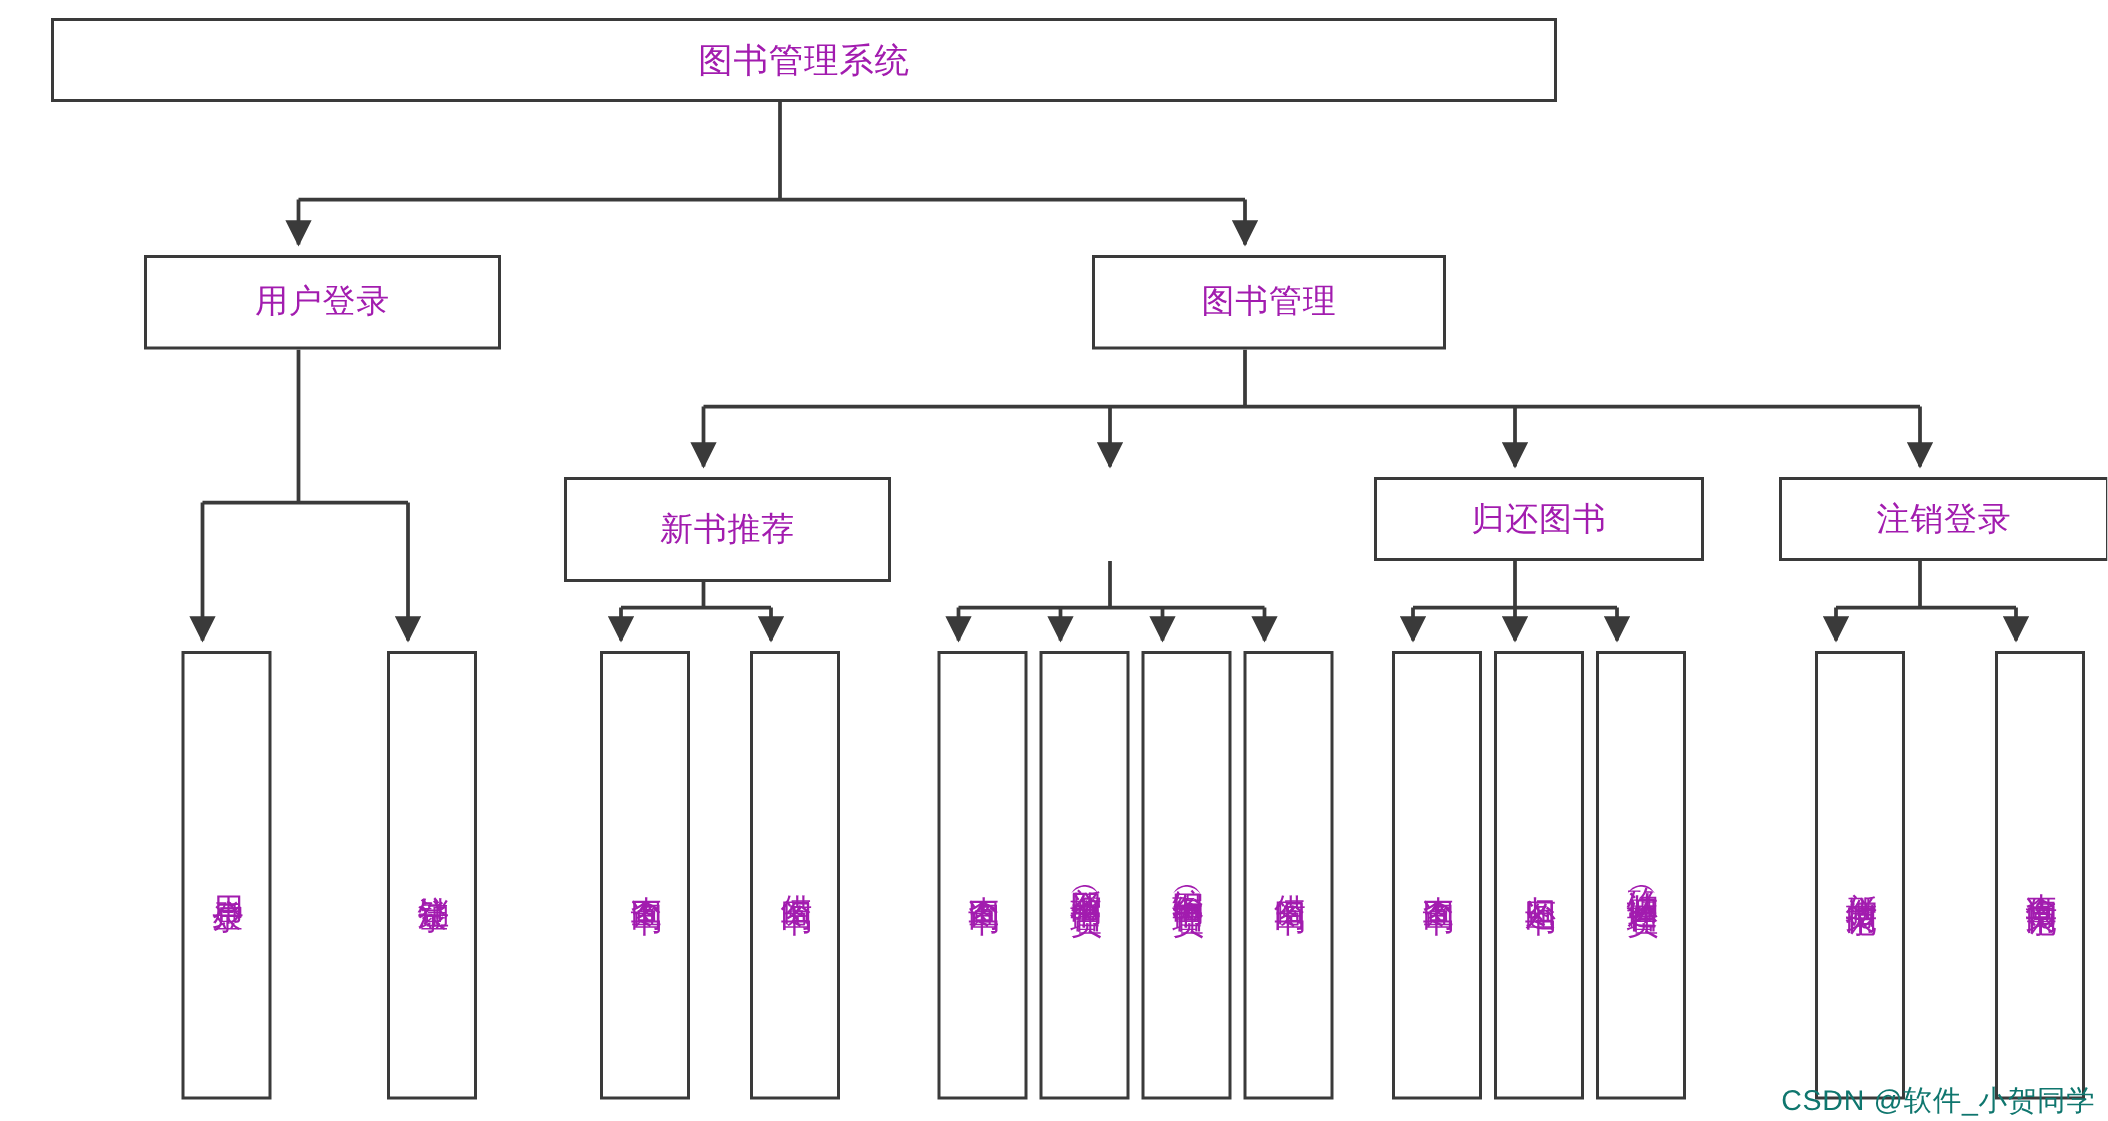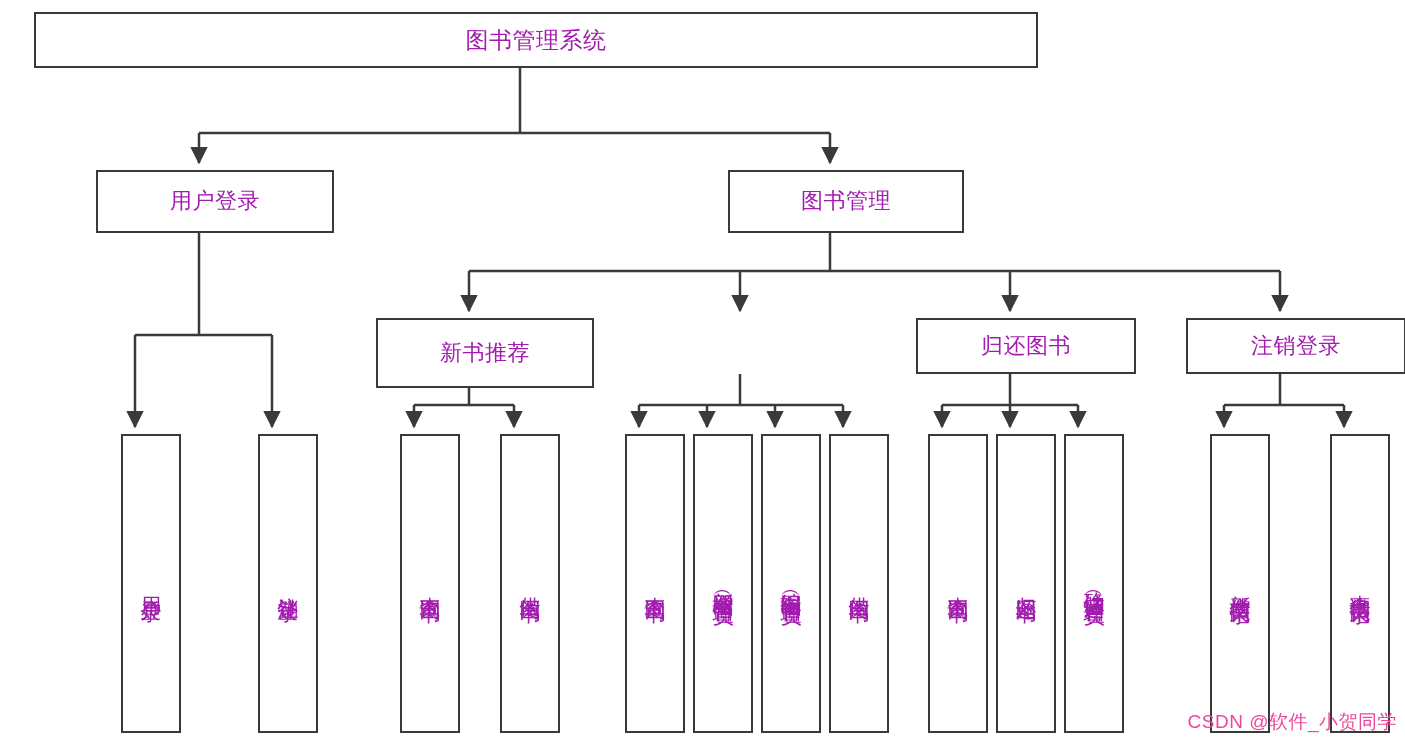"CSDN @软件_小贺同学" #watermark { bottom: 12px -> 0; color: #ec4899 -> #0f766e }
